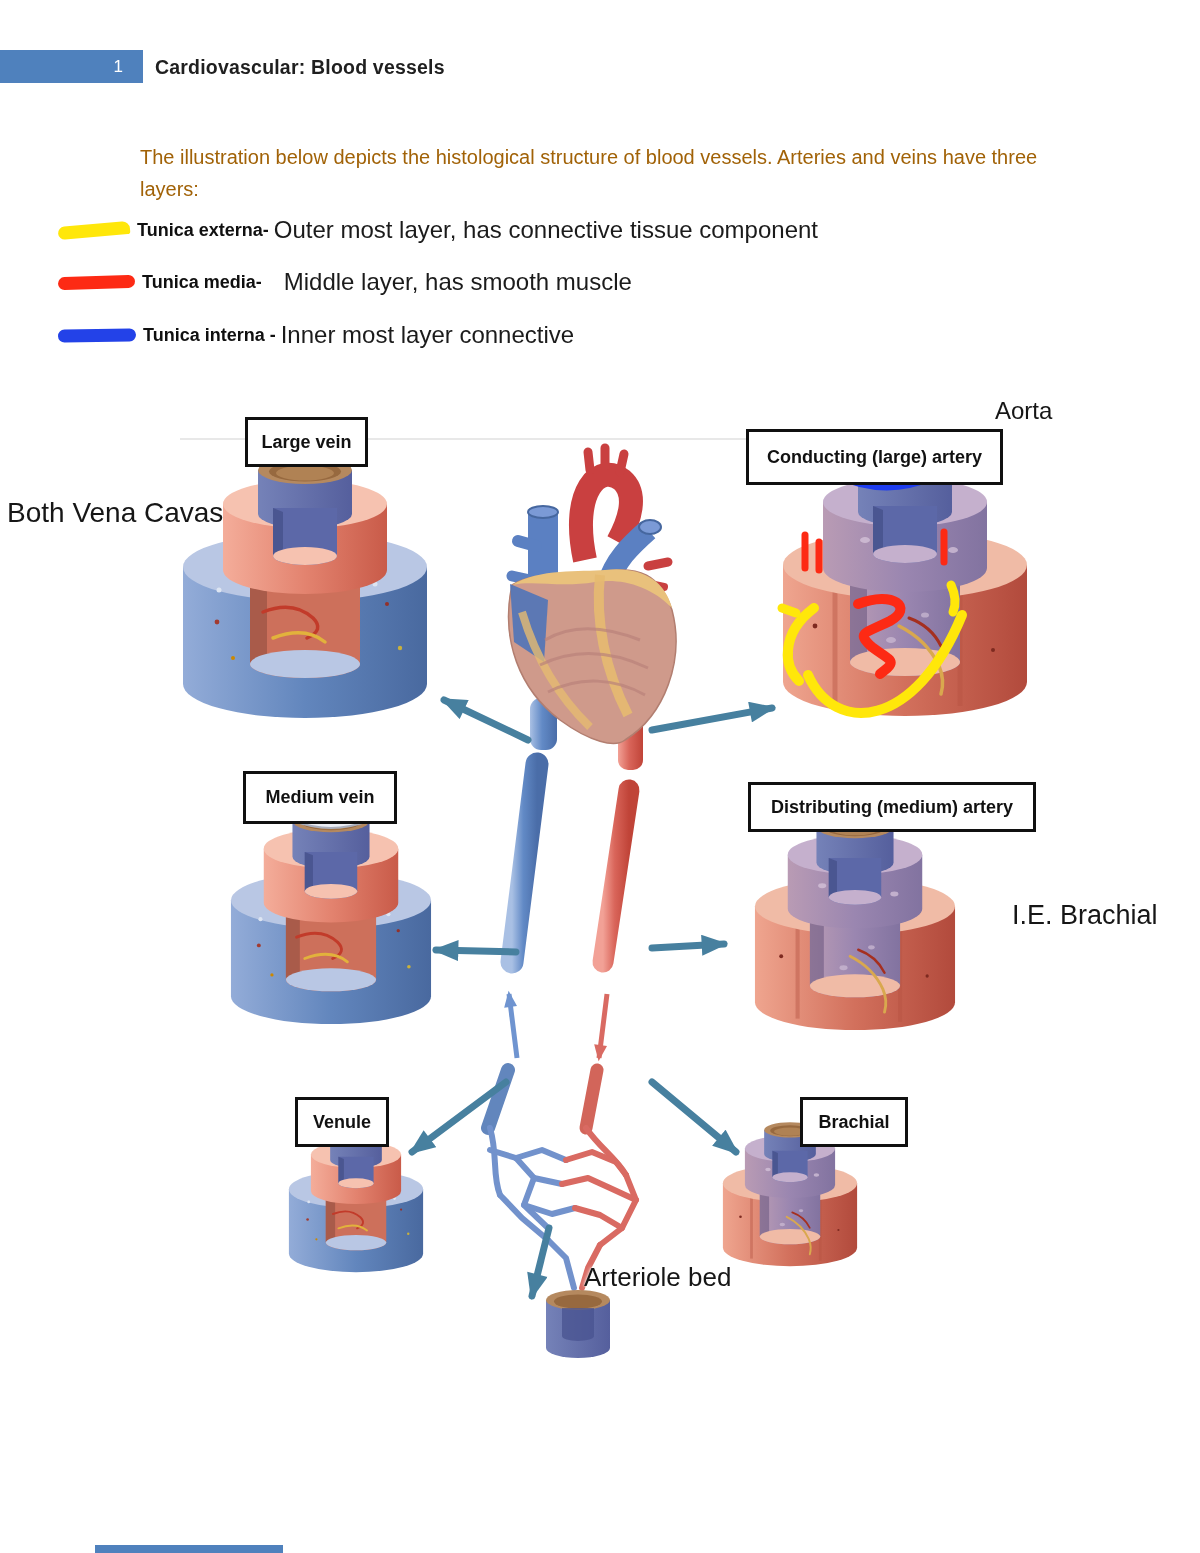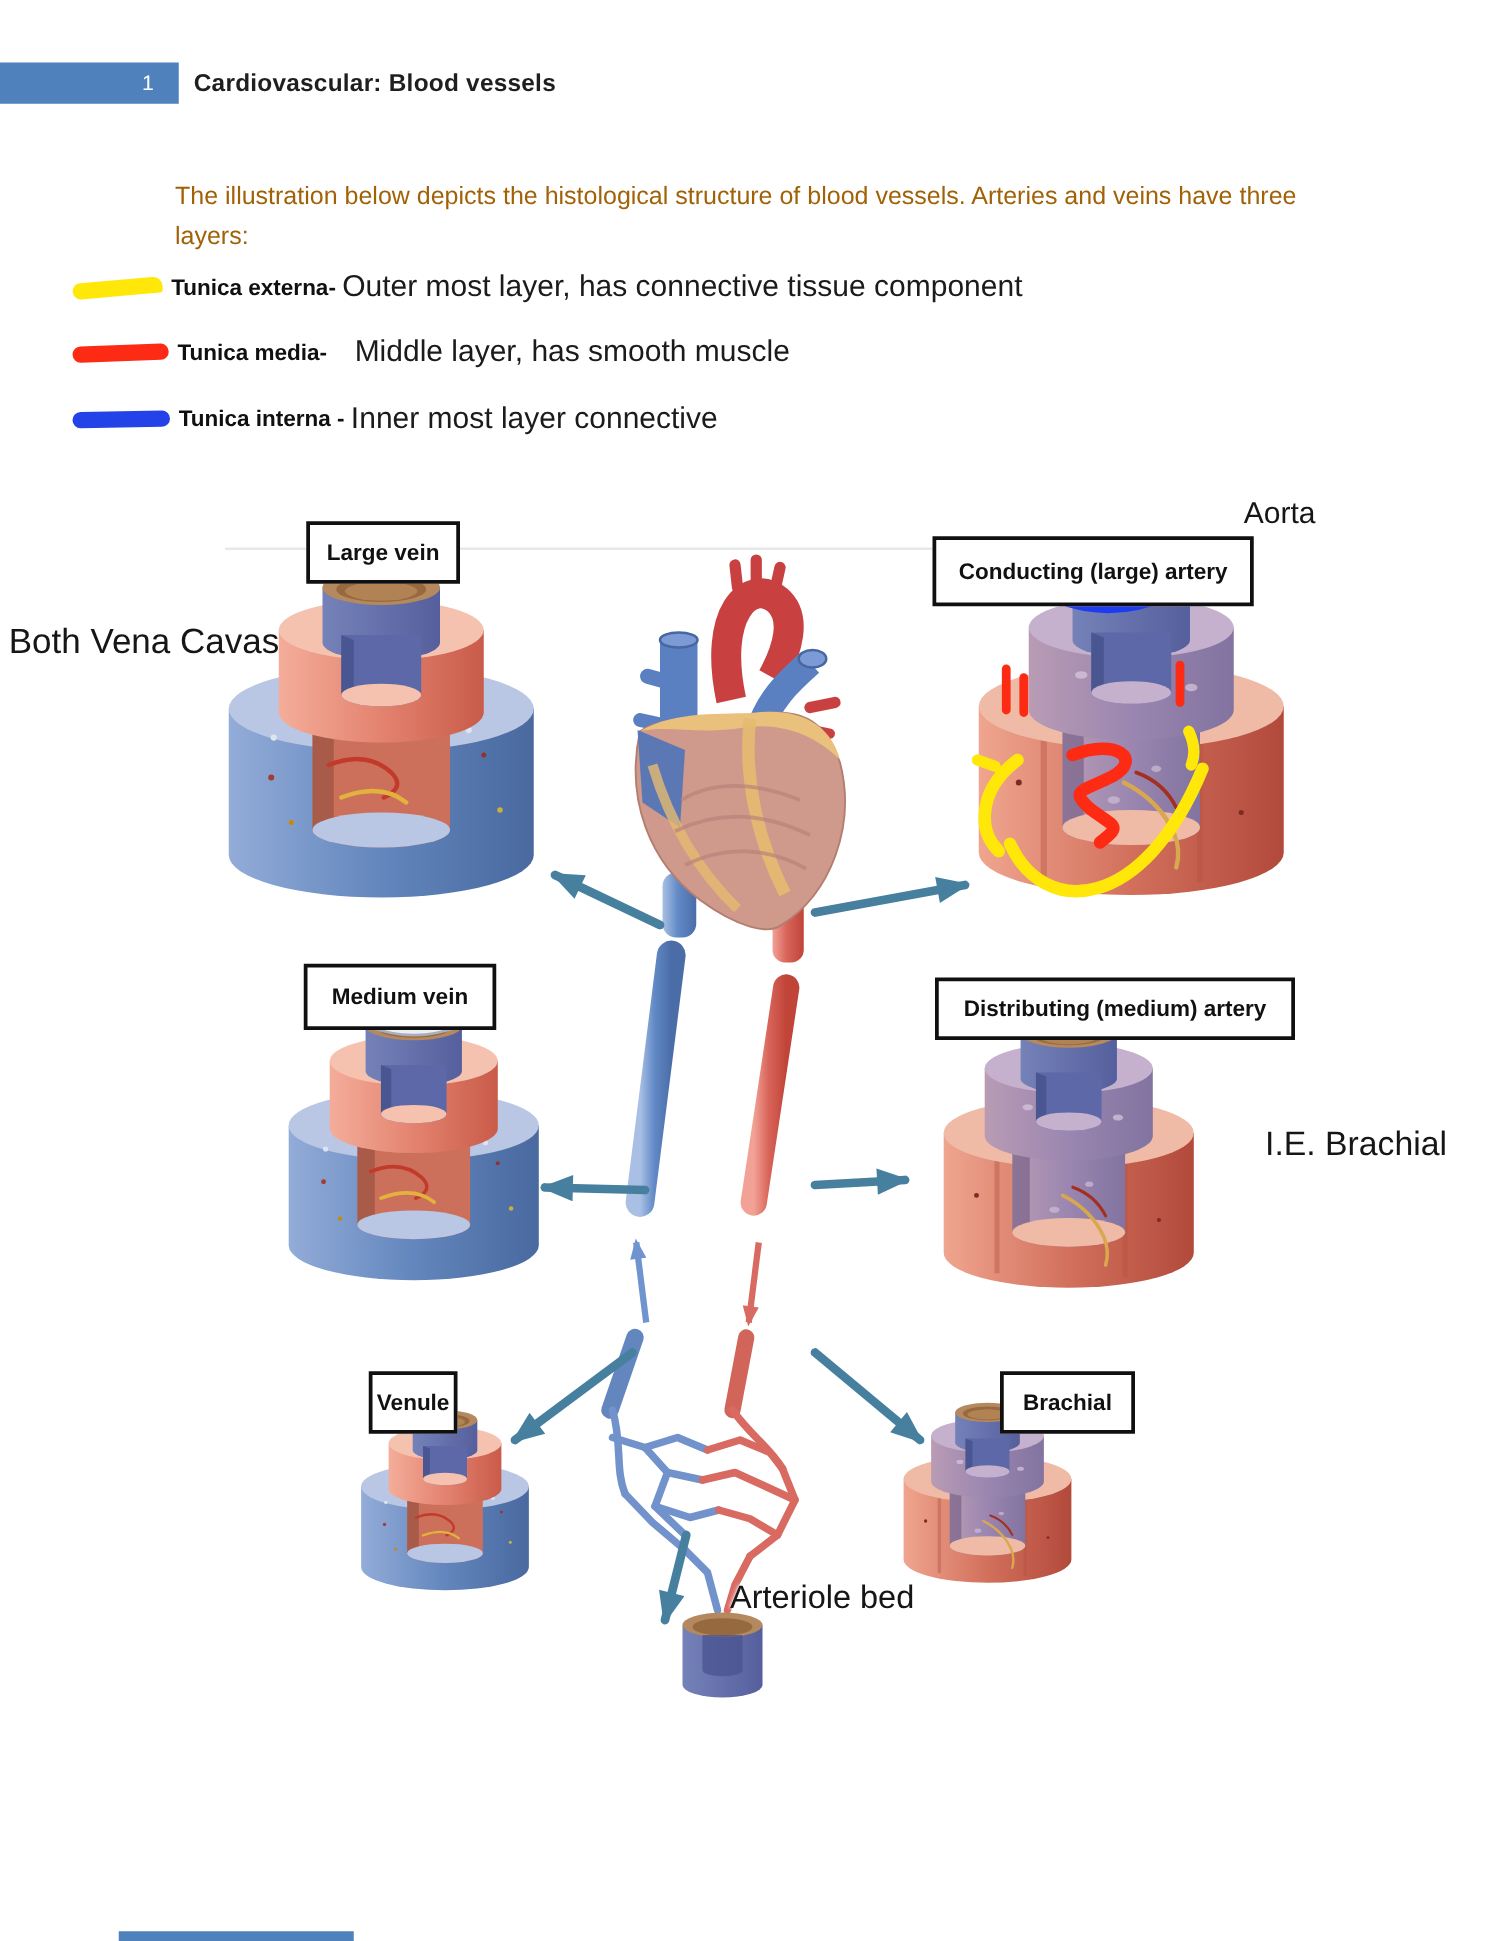"Venule" div.abs { width: 71px -> 94px }
